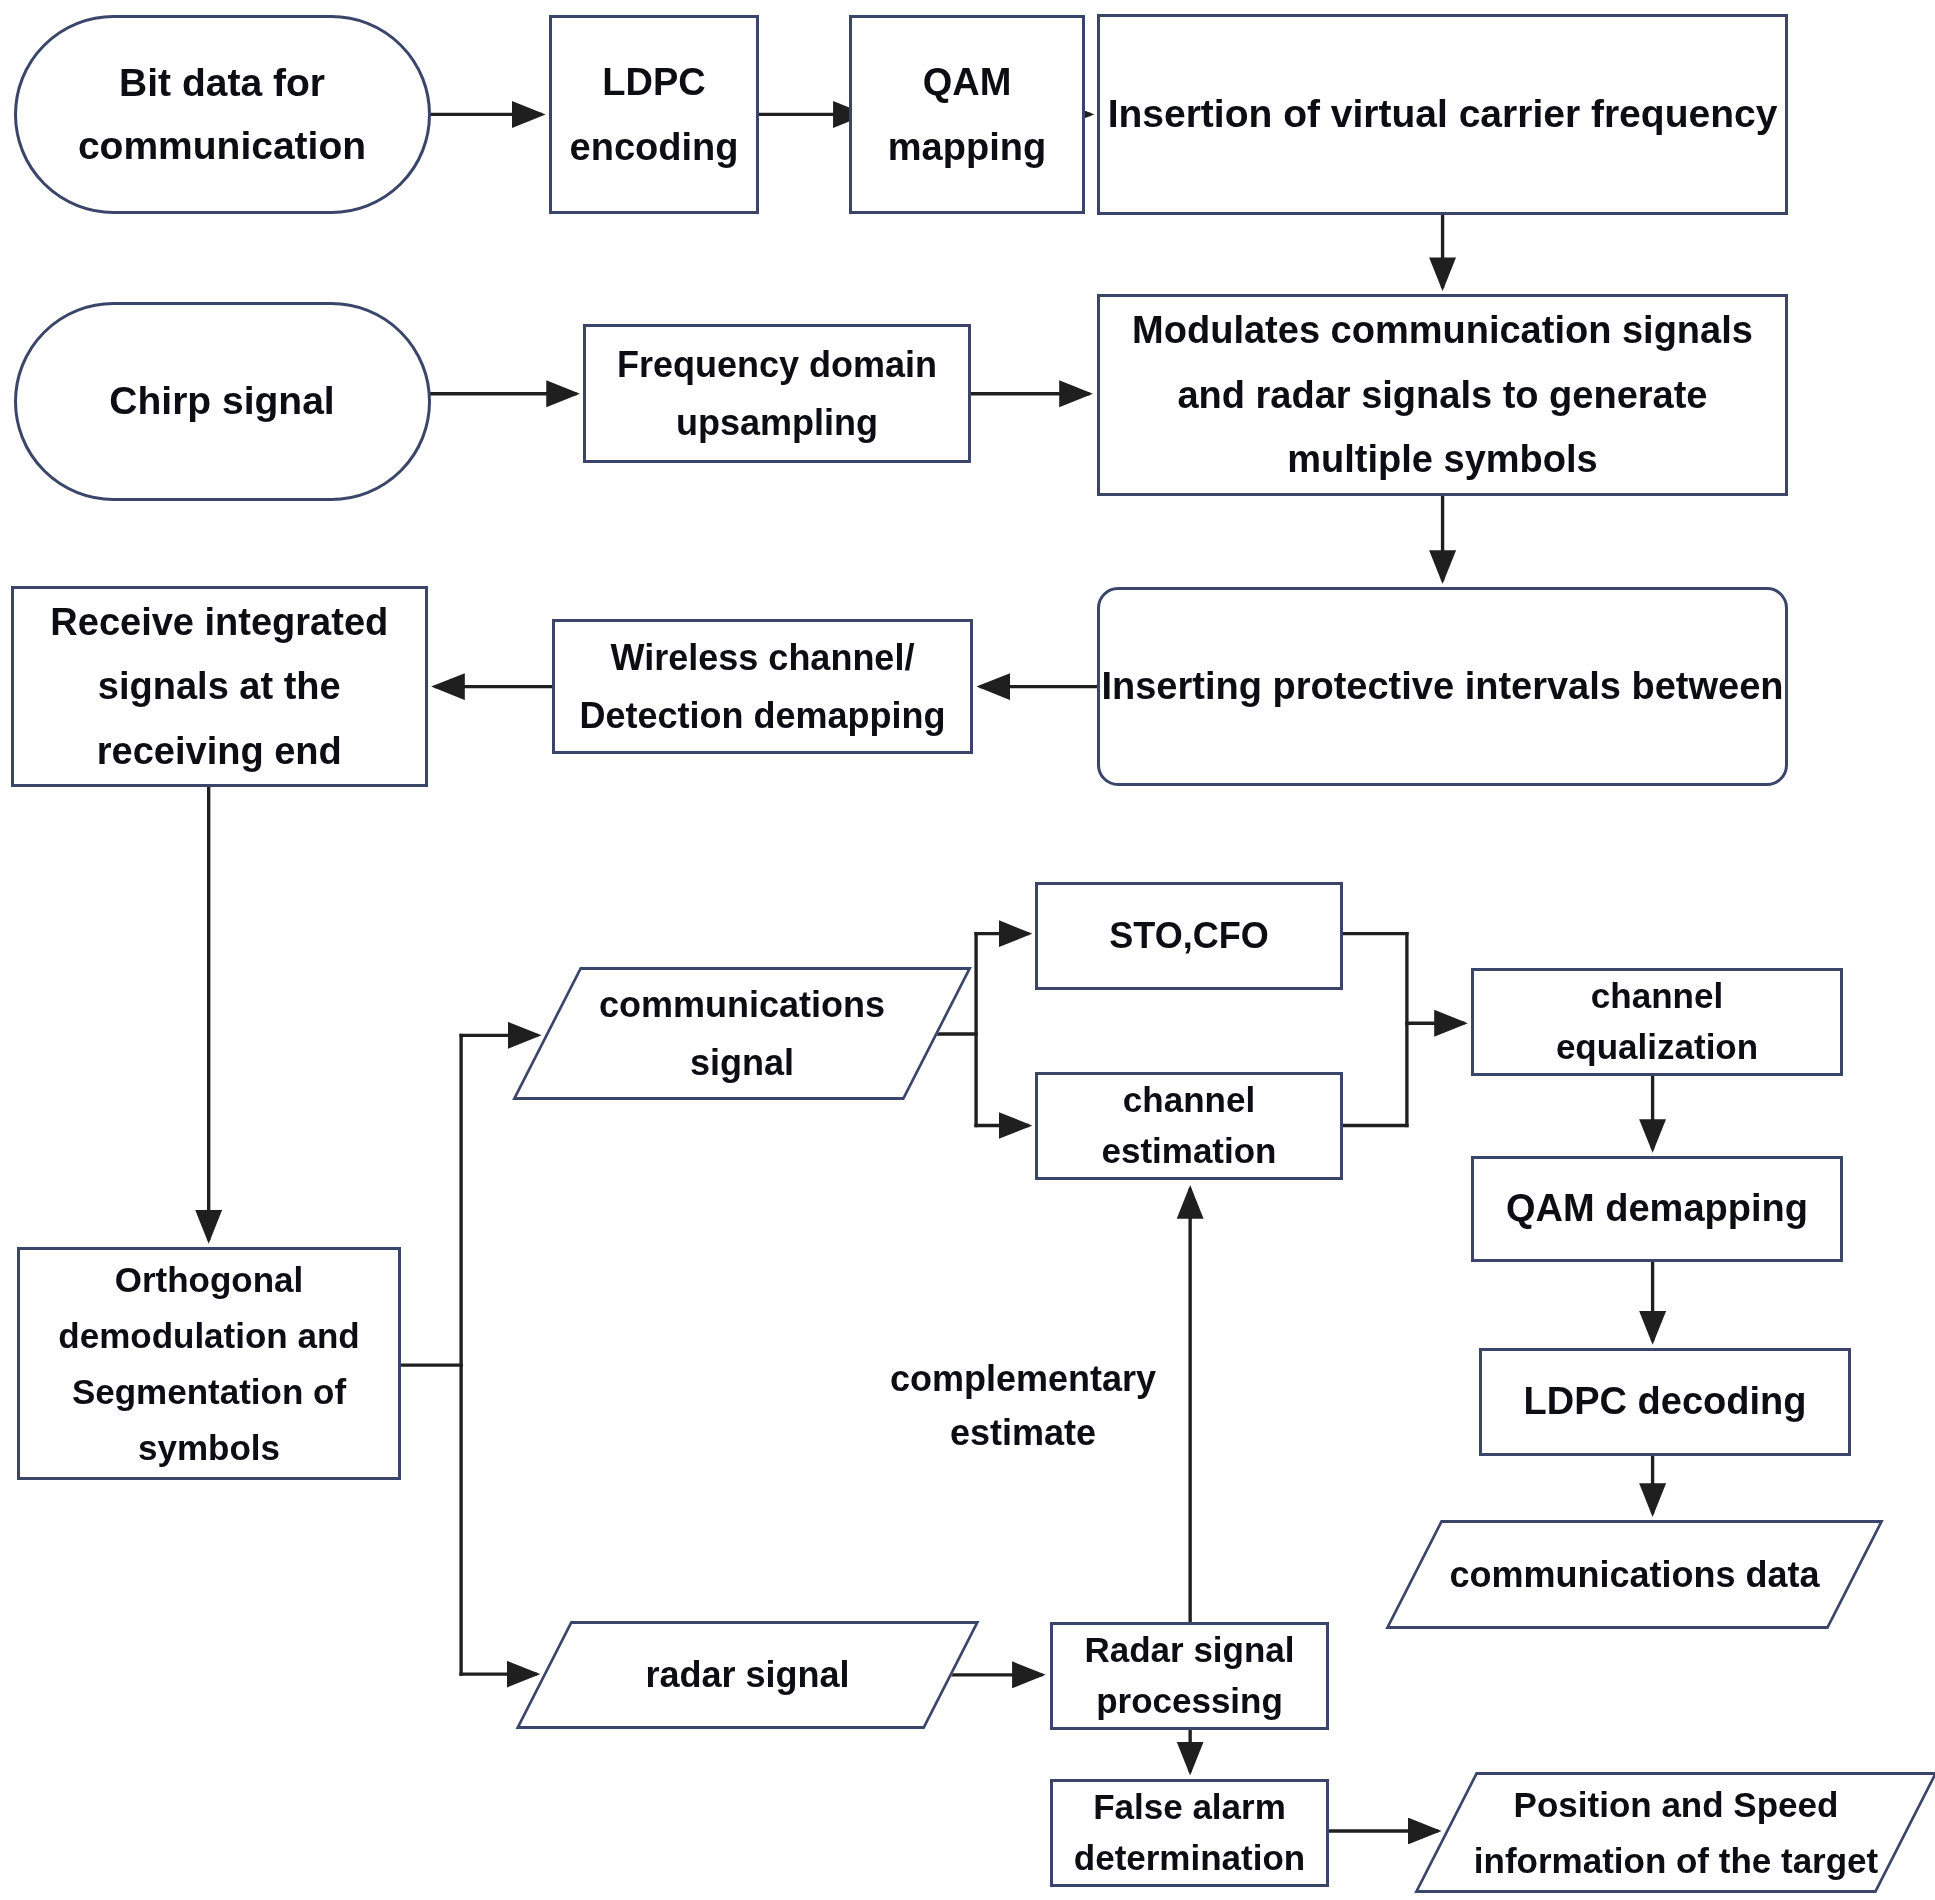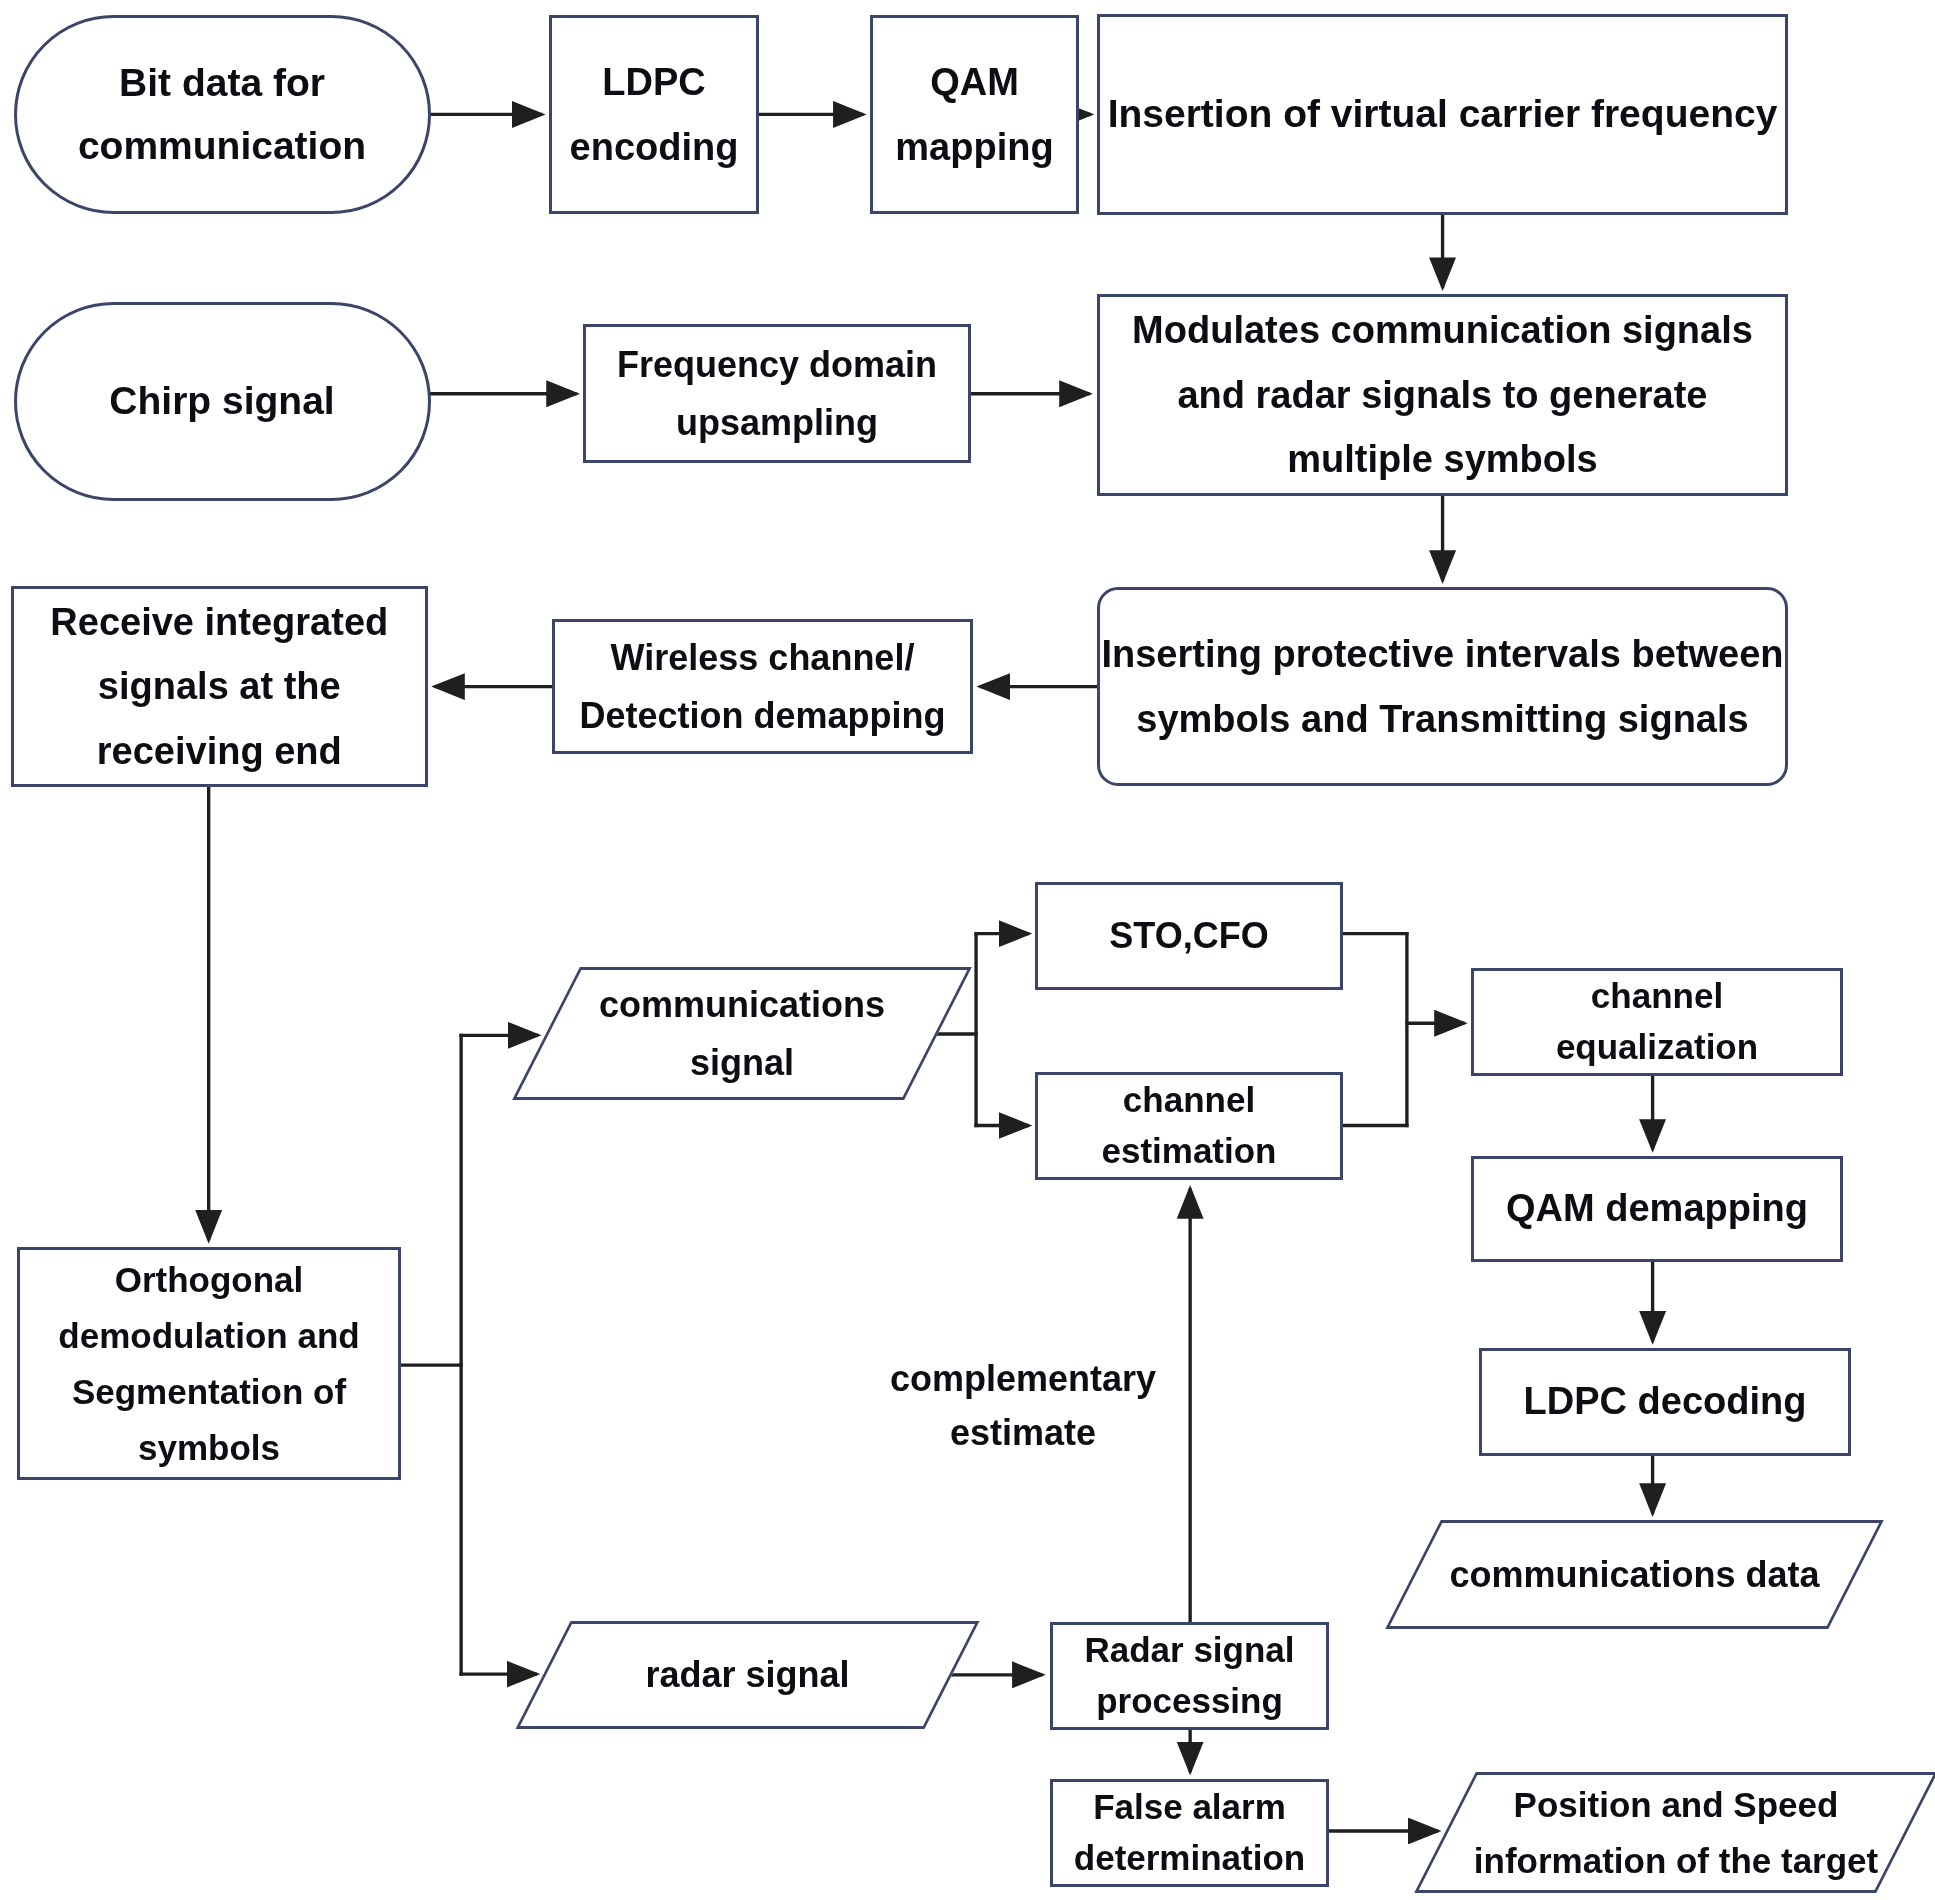"QAM" div.node { left: 870px -> 849px; width: 209px -> 236px }
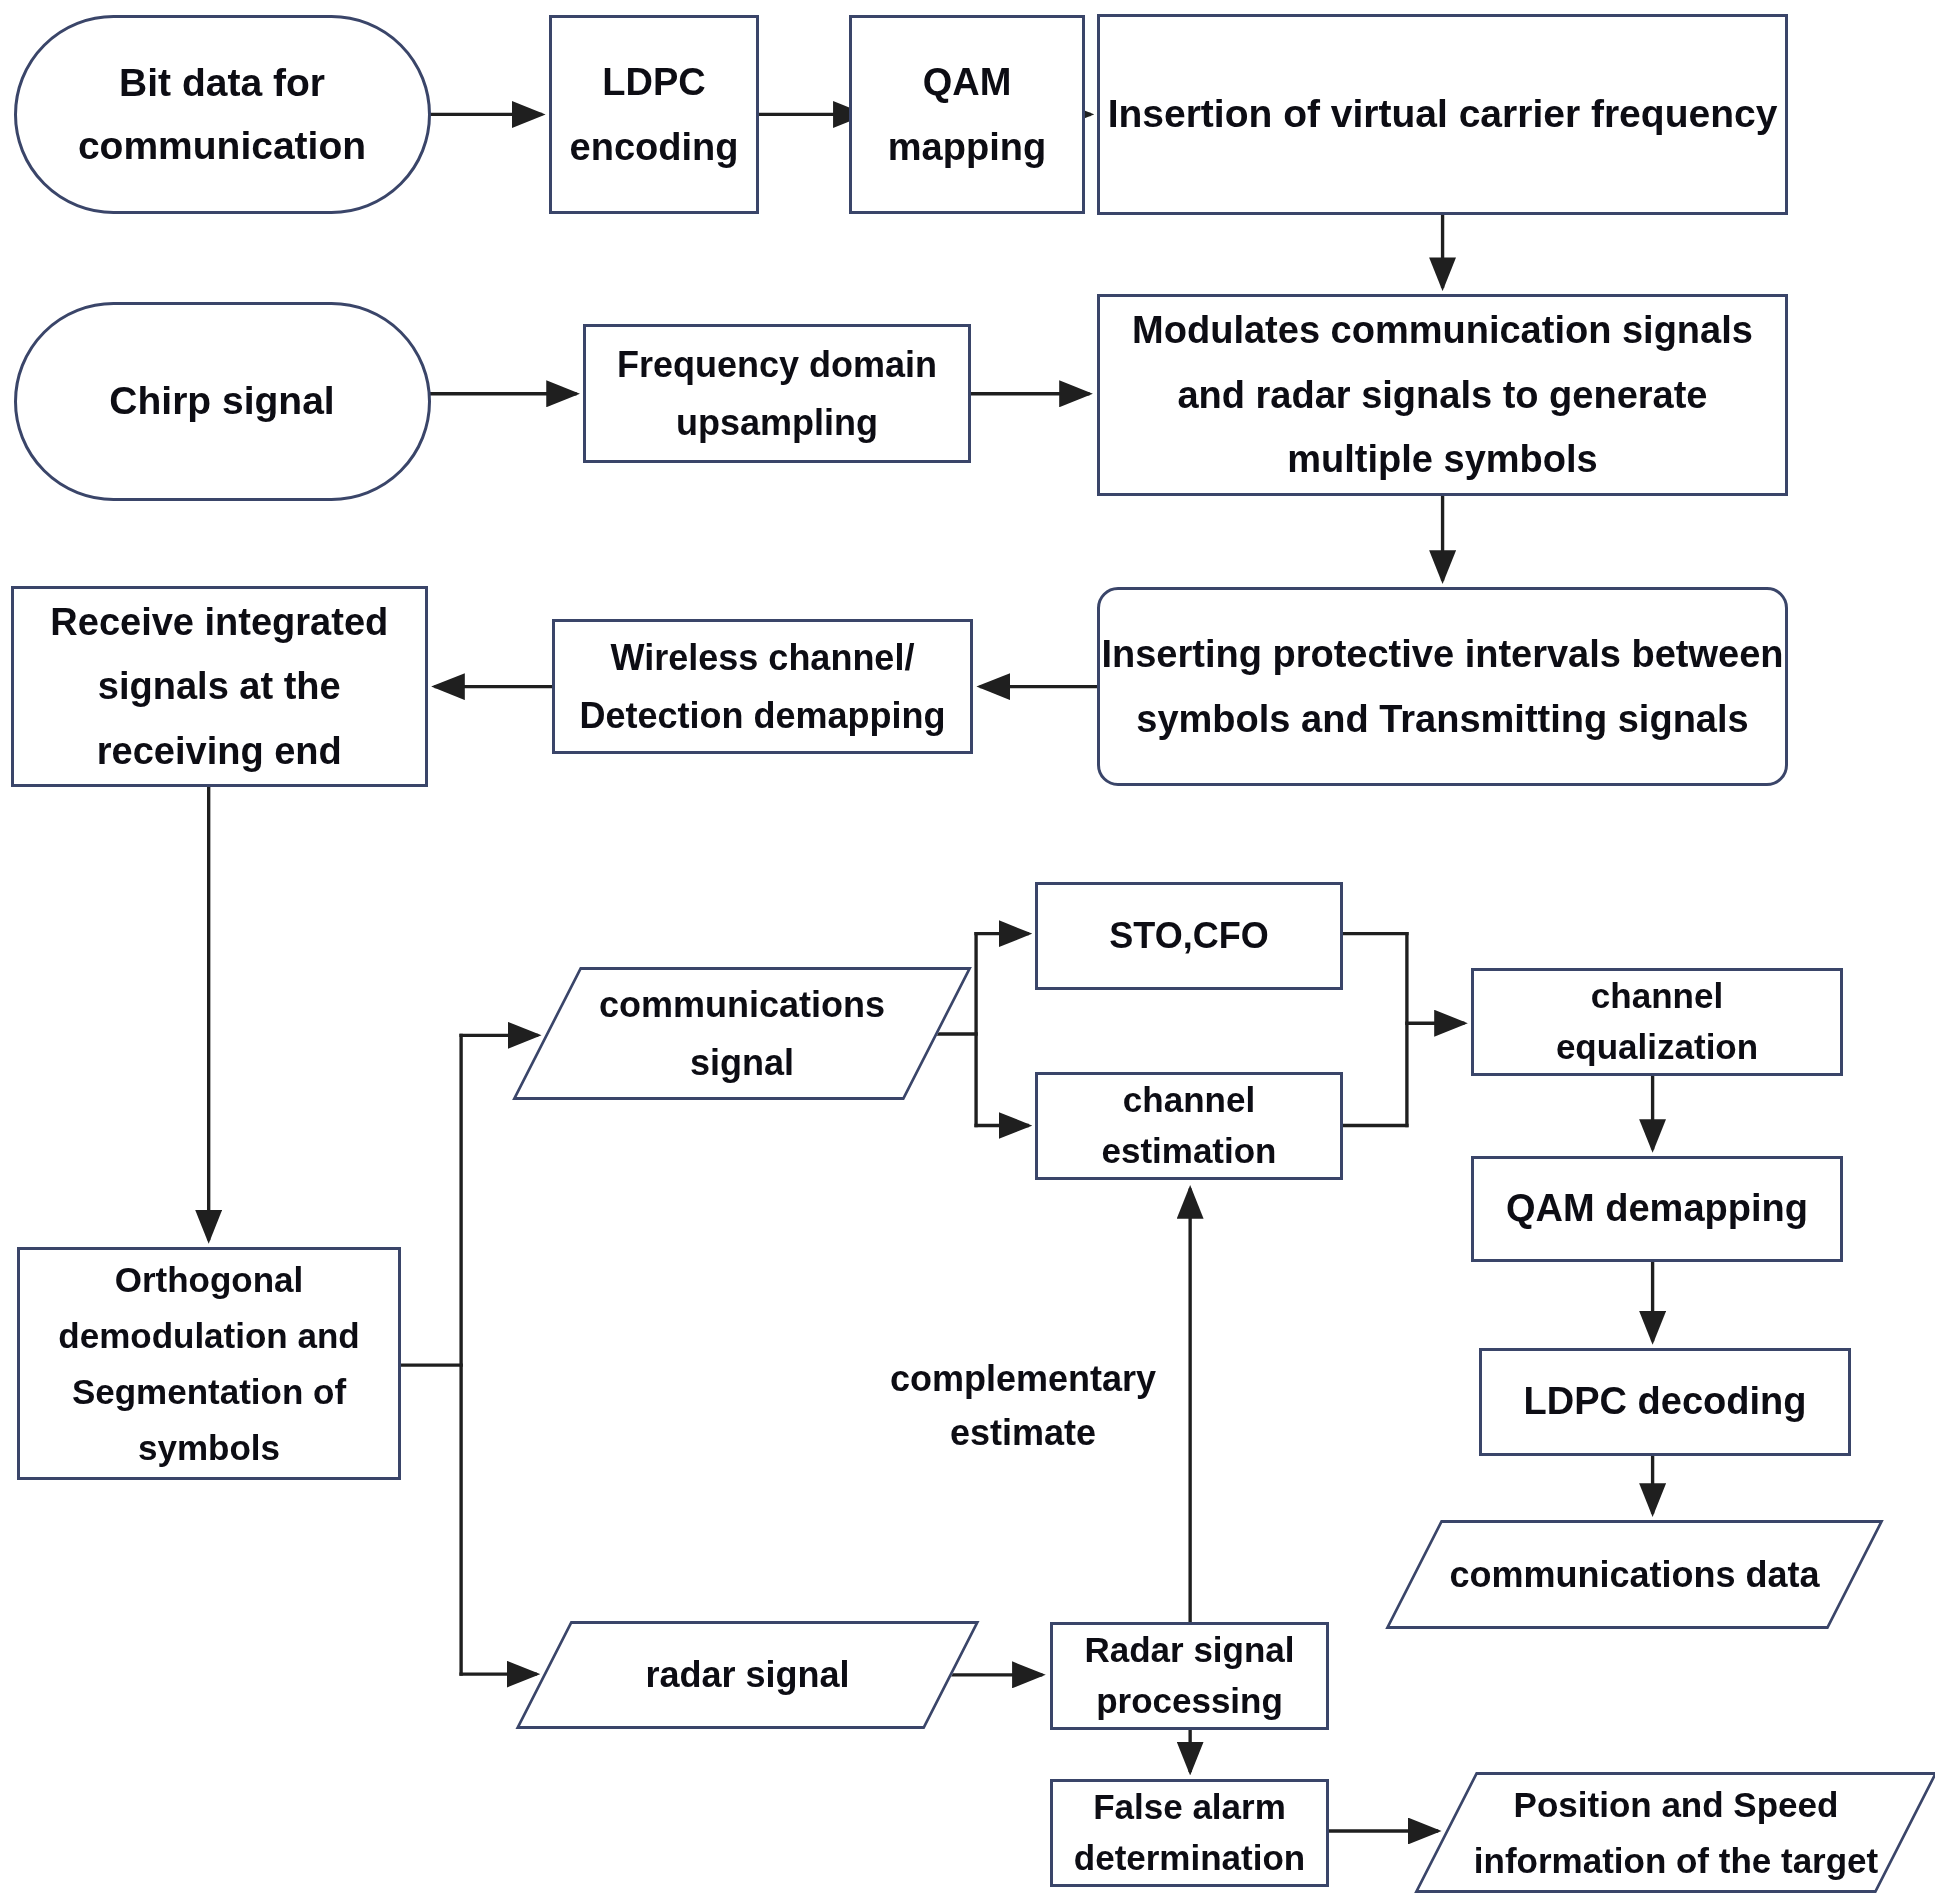"symbols and Transmitting signals" div { html: <div>symbols and Transmitting signals</div> -> none }
